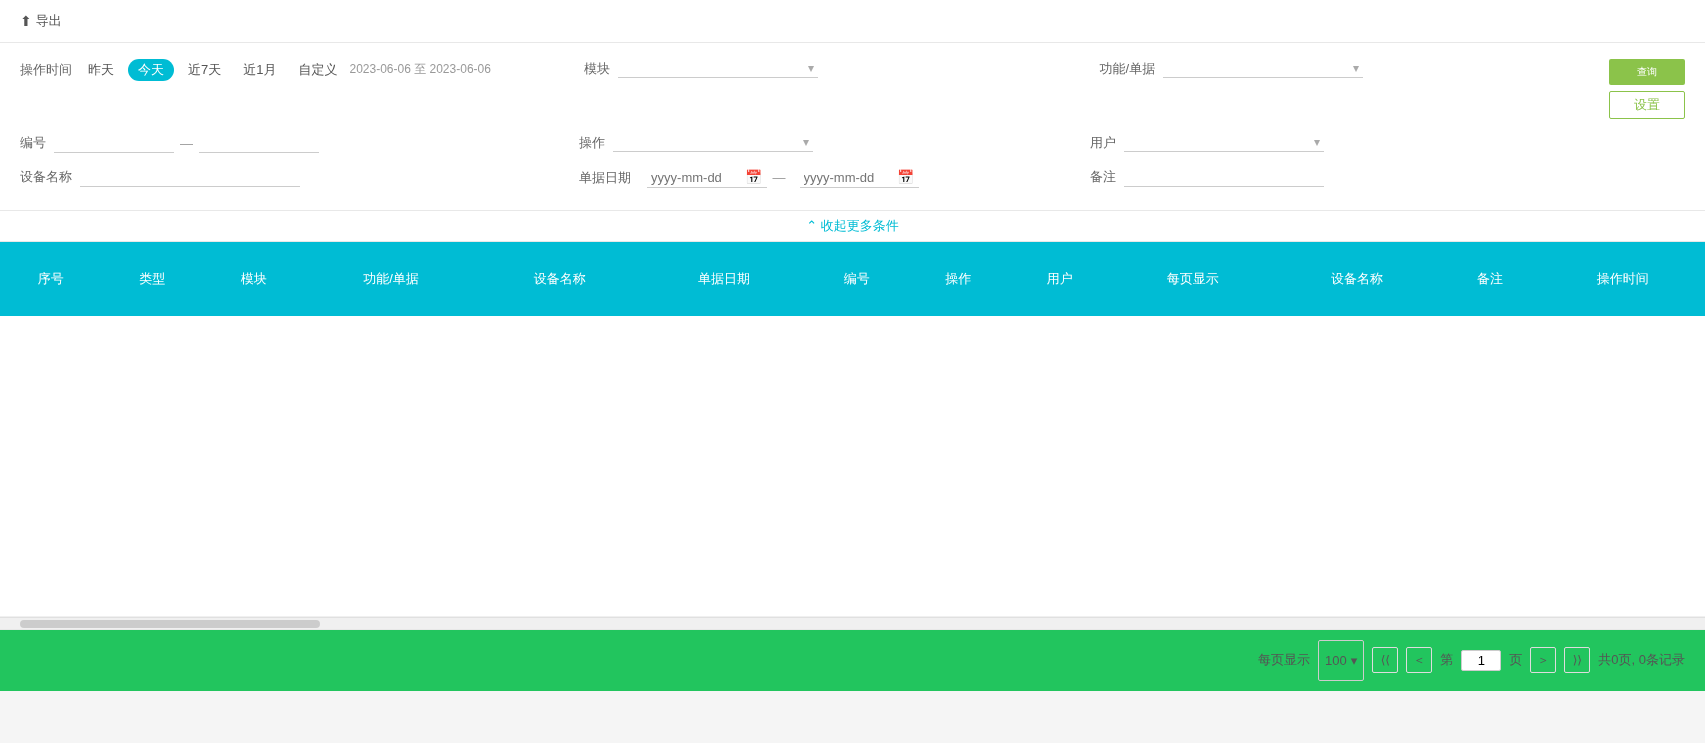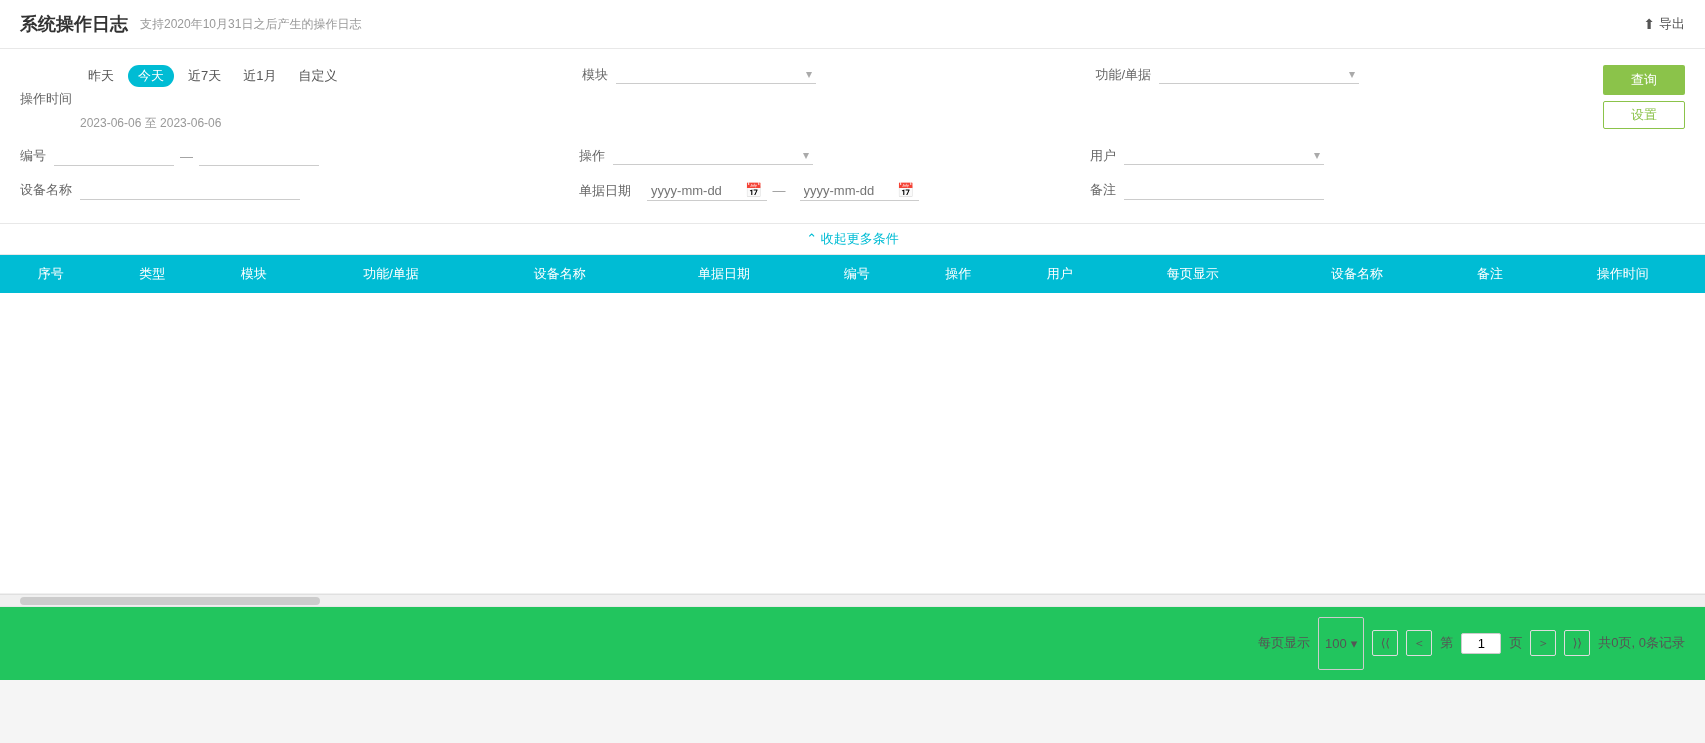"系统操作日志" div.page-header-left { html: <div> <span>系统操作日志</span> <span>支持2020年10月31日之后产生的操作日志</span> </div> -> none }
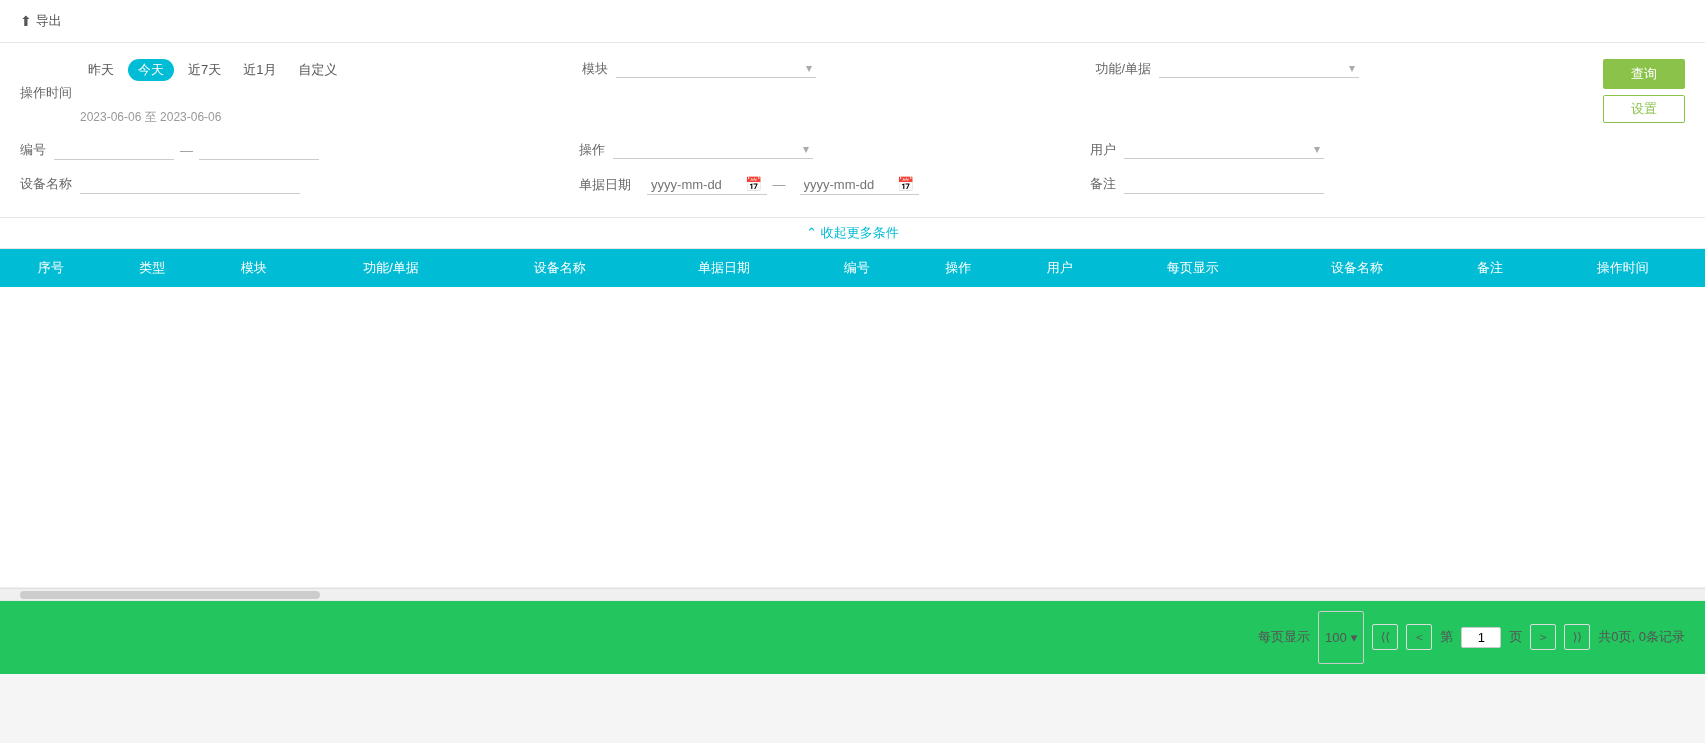"昨天" .time-filter-group { flex-direction: column -> row; gap: 16px -> 4px }
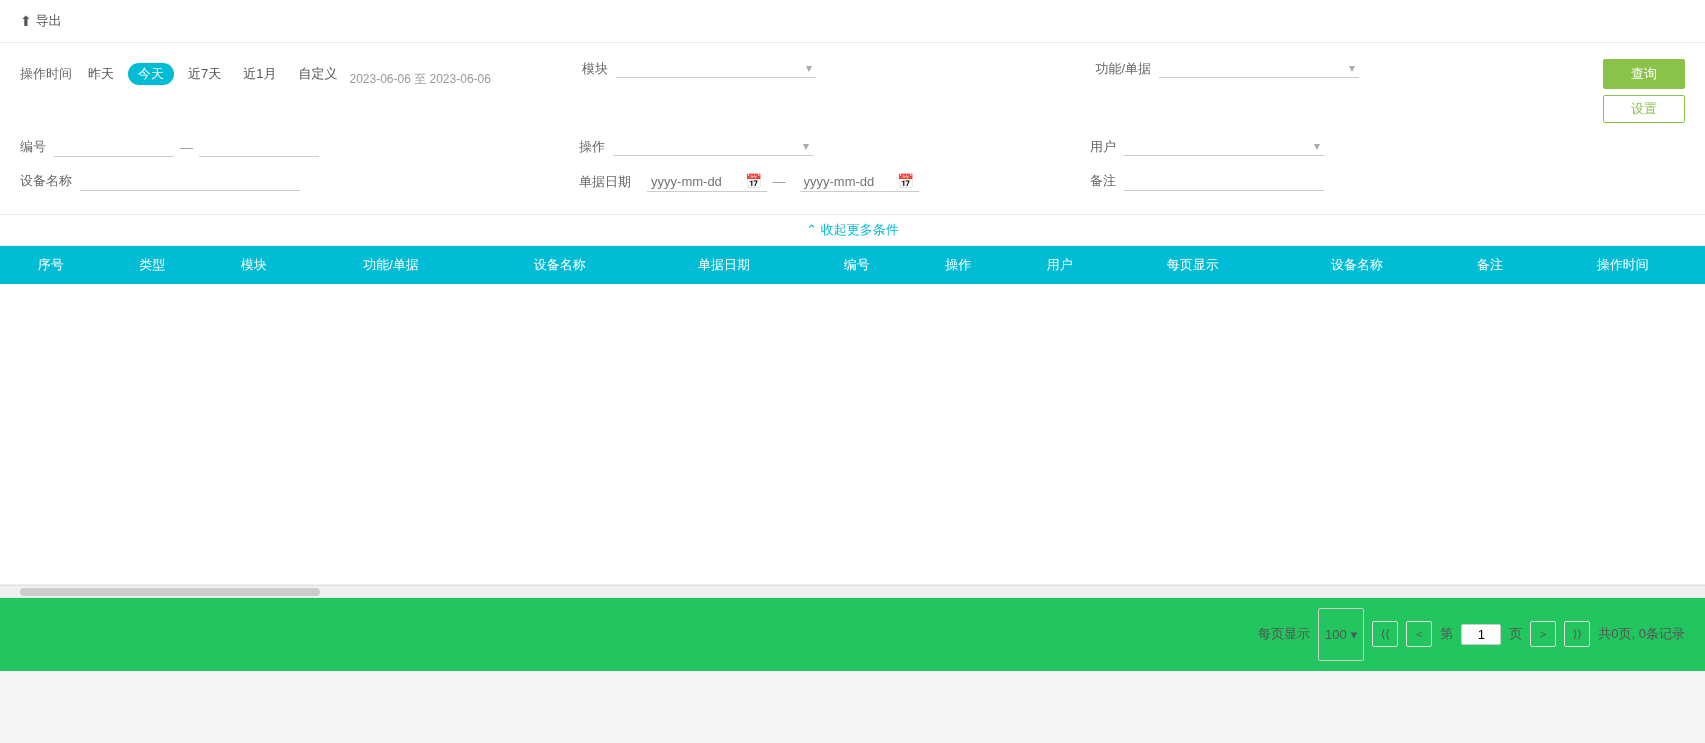"2023-06-06 至 2023-06-06" .time-range-text { margin-top: 12px -> 2px }
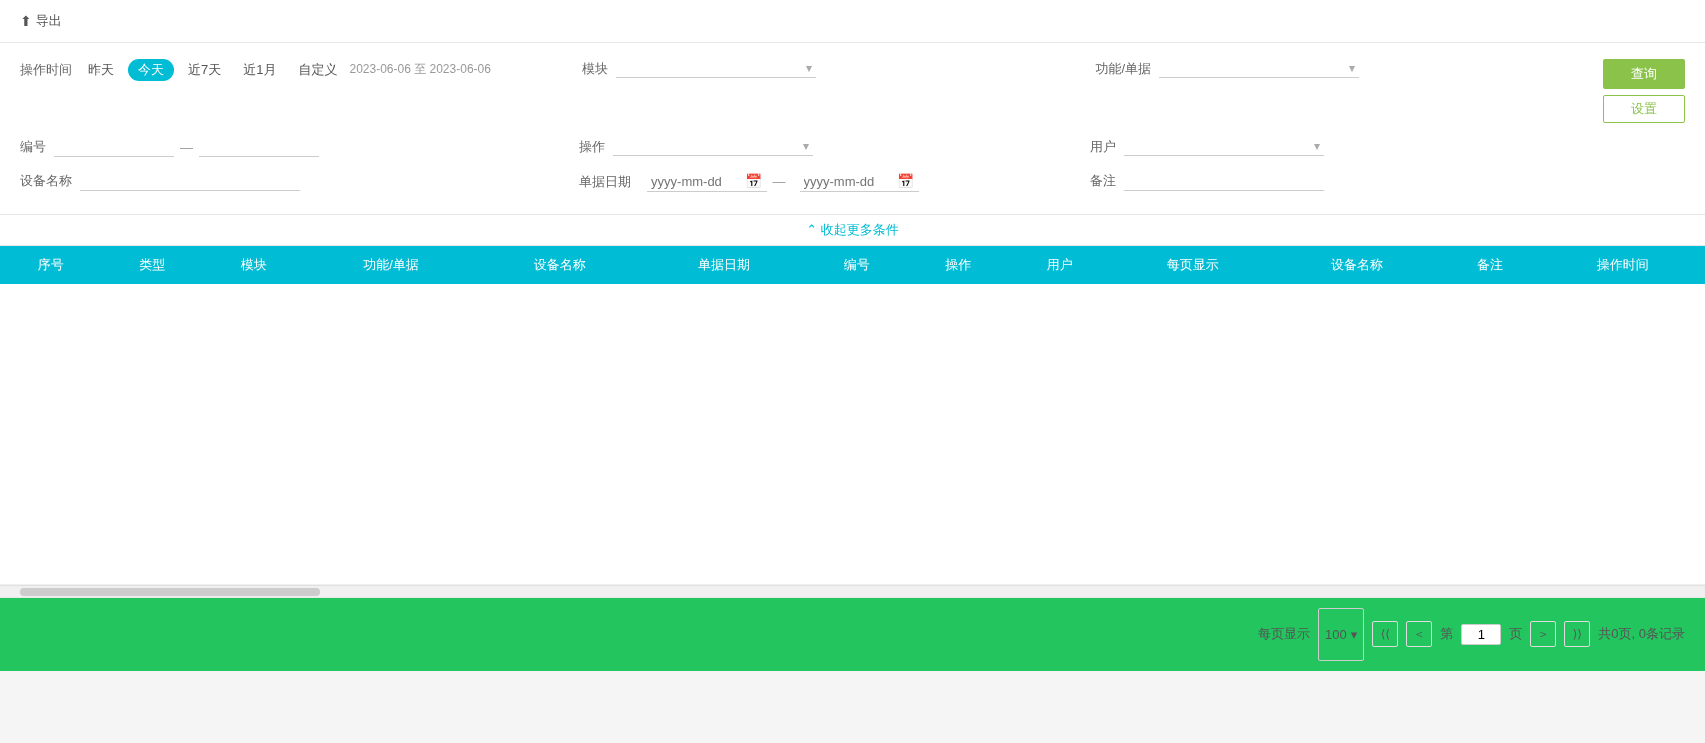"查询" .btn-query { font-size: 13px -> 10px }
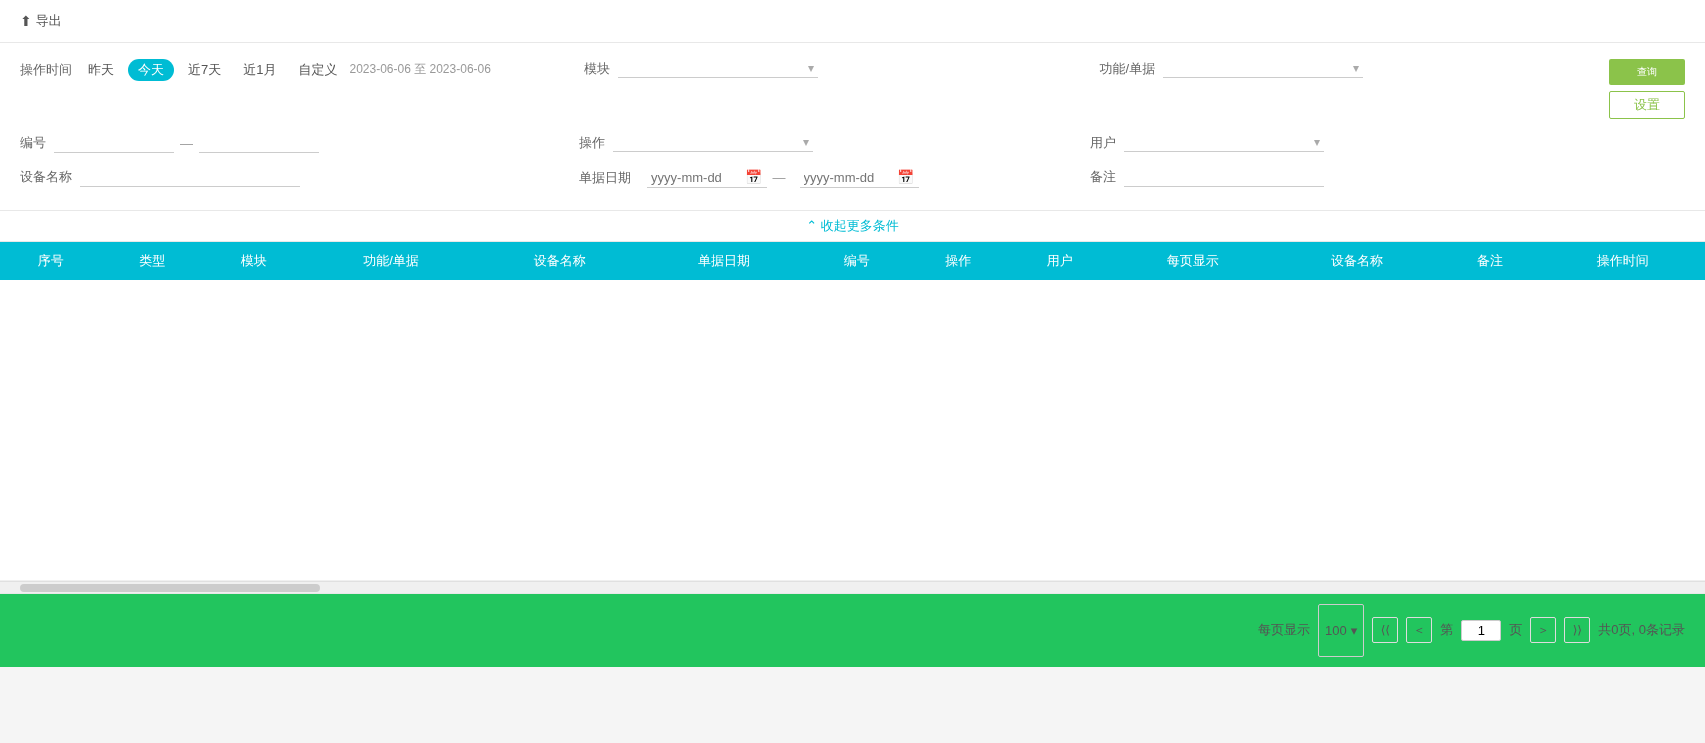"序号" thead th { padding: 10px 8px -> 28px 8px }
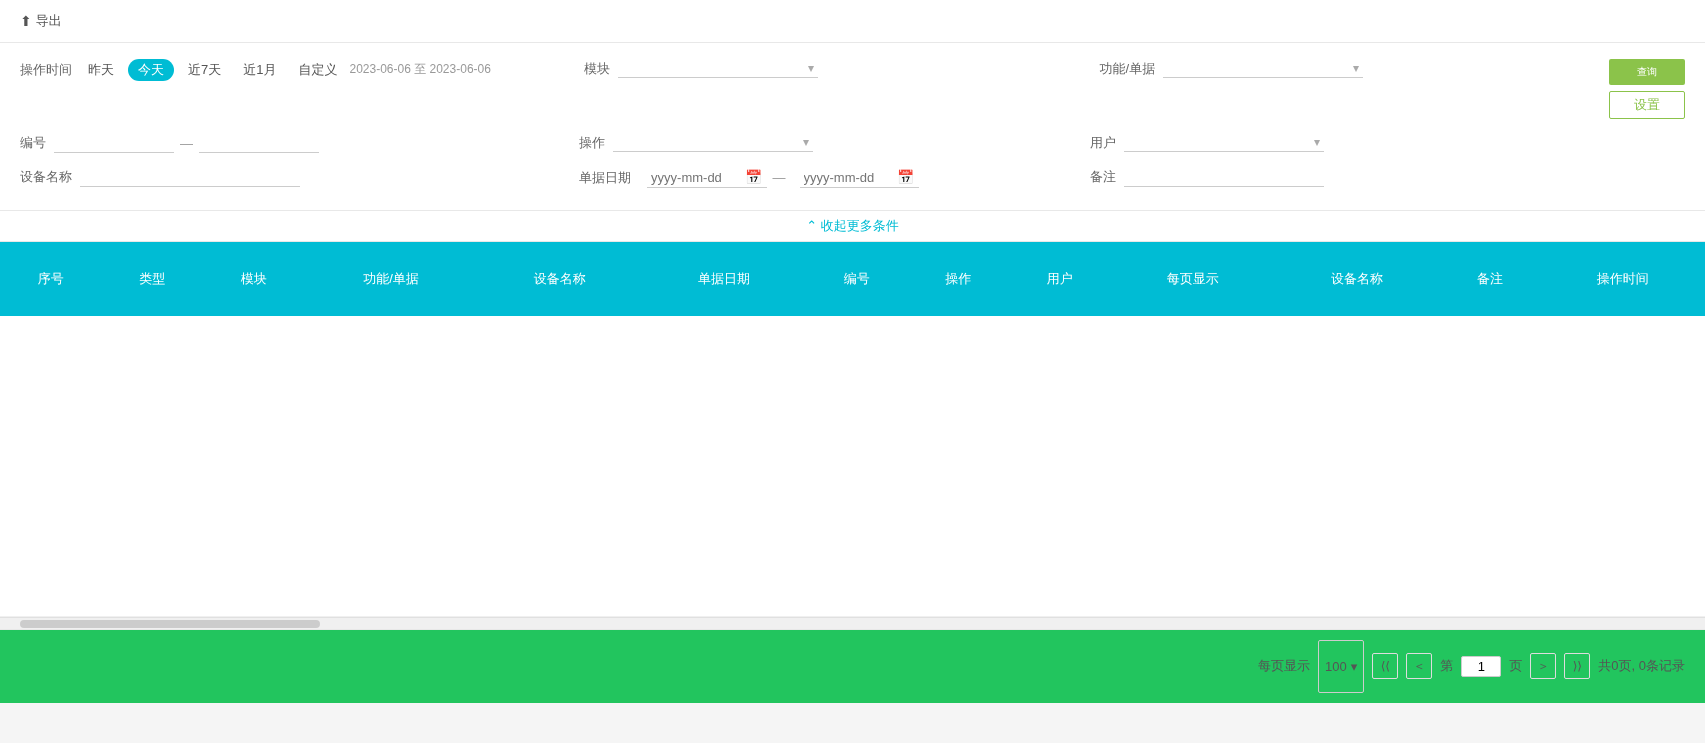"100" .per-page-select { padding: 18px 6px -> 12px 6px }
